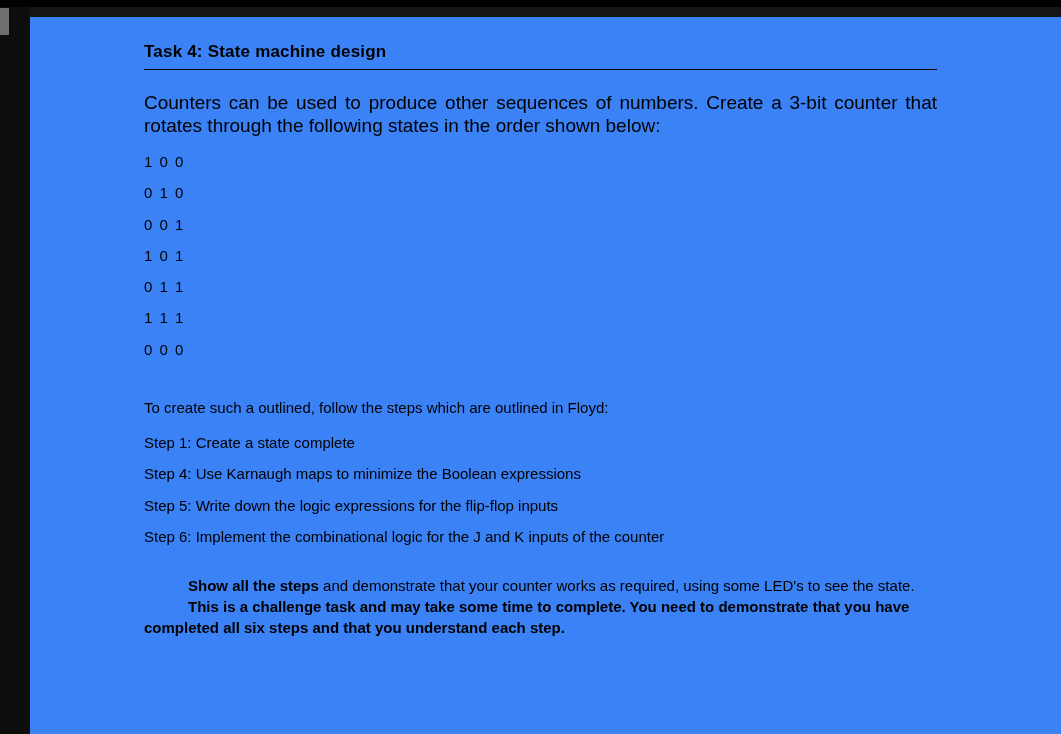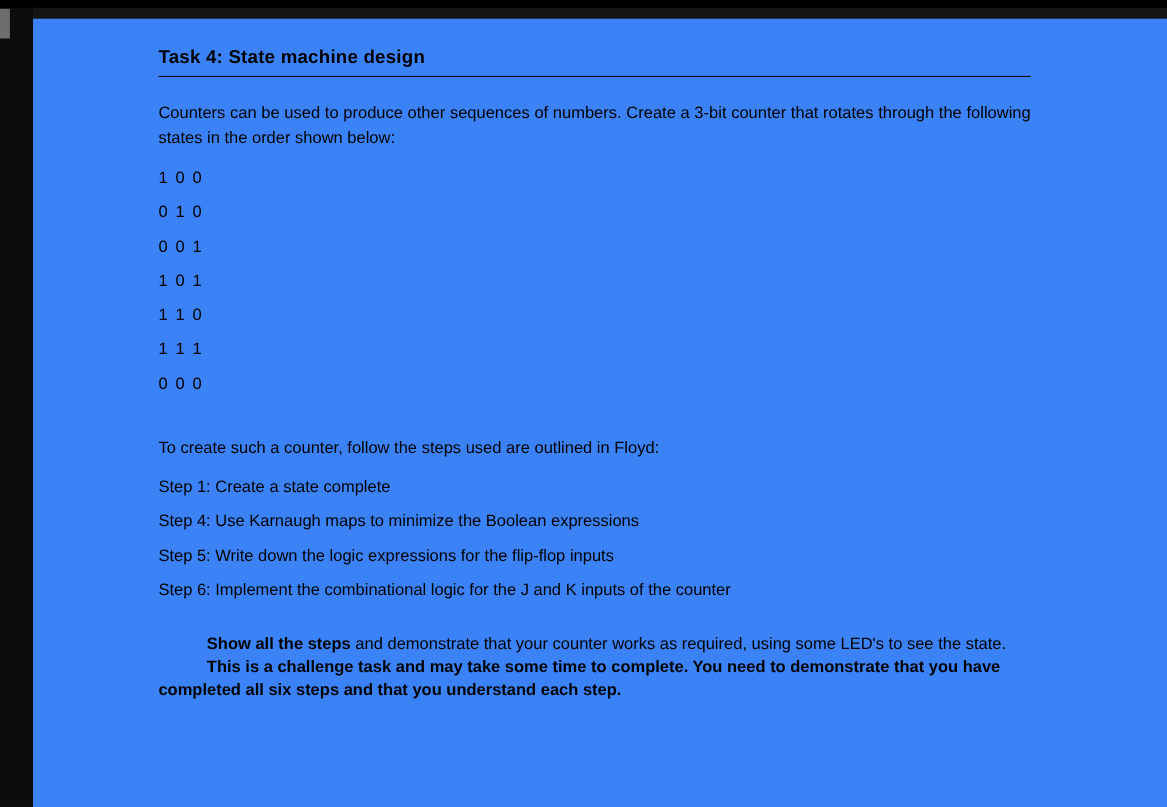"Counters can be used to" .intro { font-size: 15px -> 19px }
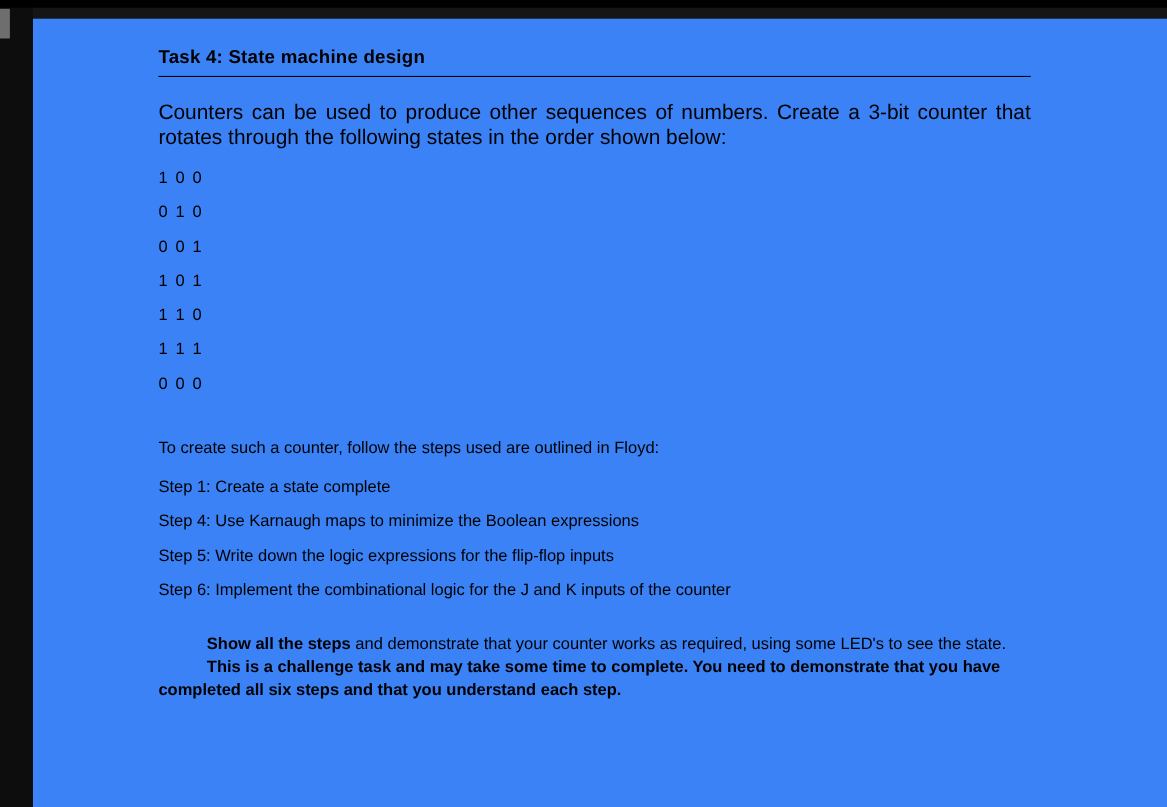"0 1 1" div.state-line { html: none -> <div>0 1 1</div> }
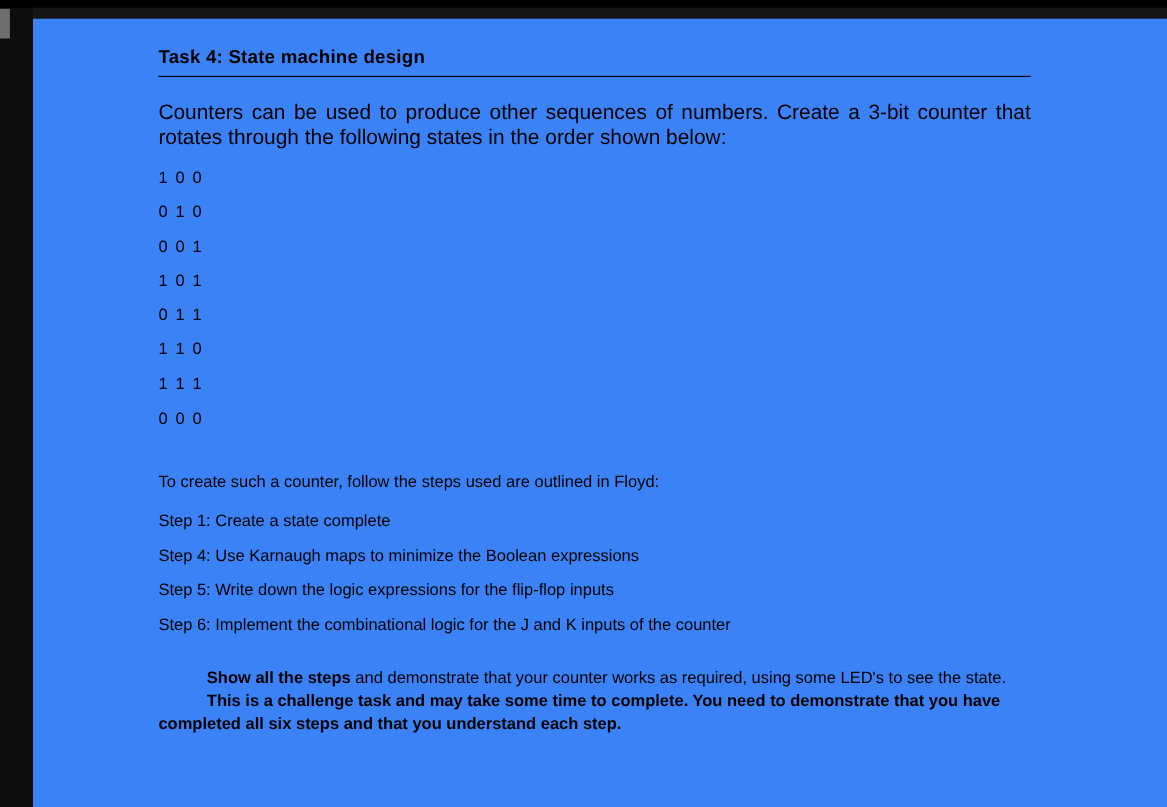"1 1 0" div.state-line { html: <div>1 1 0</div> -> none }
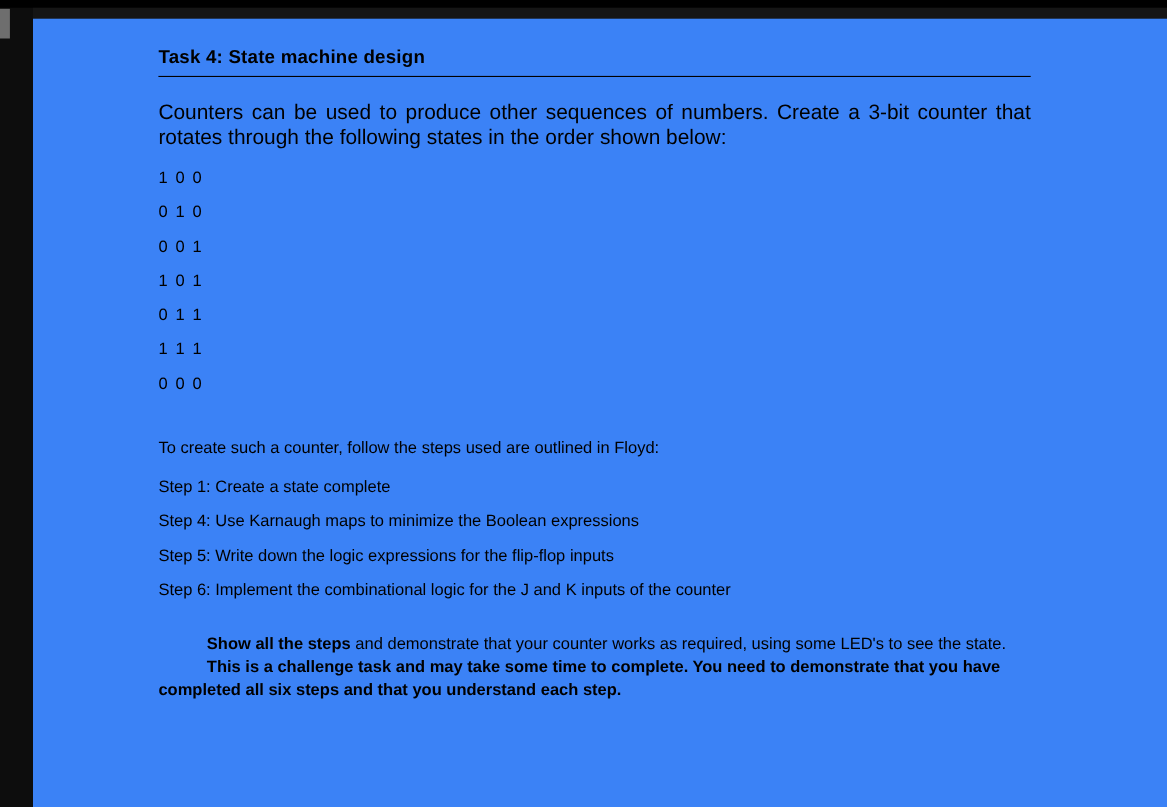"To create such a counter," p.steps-intro { text: counter, follow the steps used -> outlined, follow the steps which }
